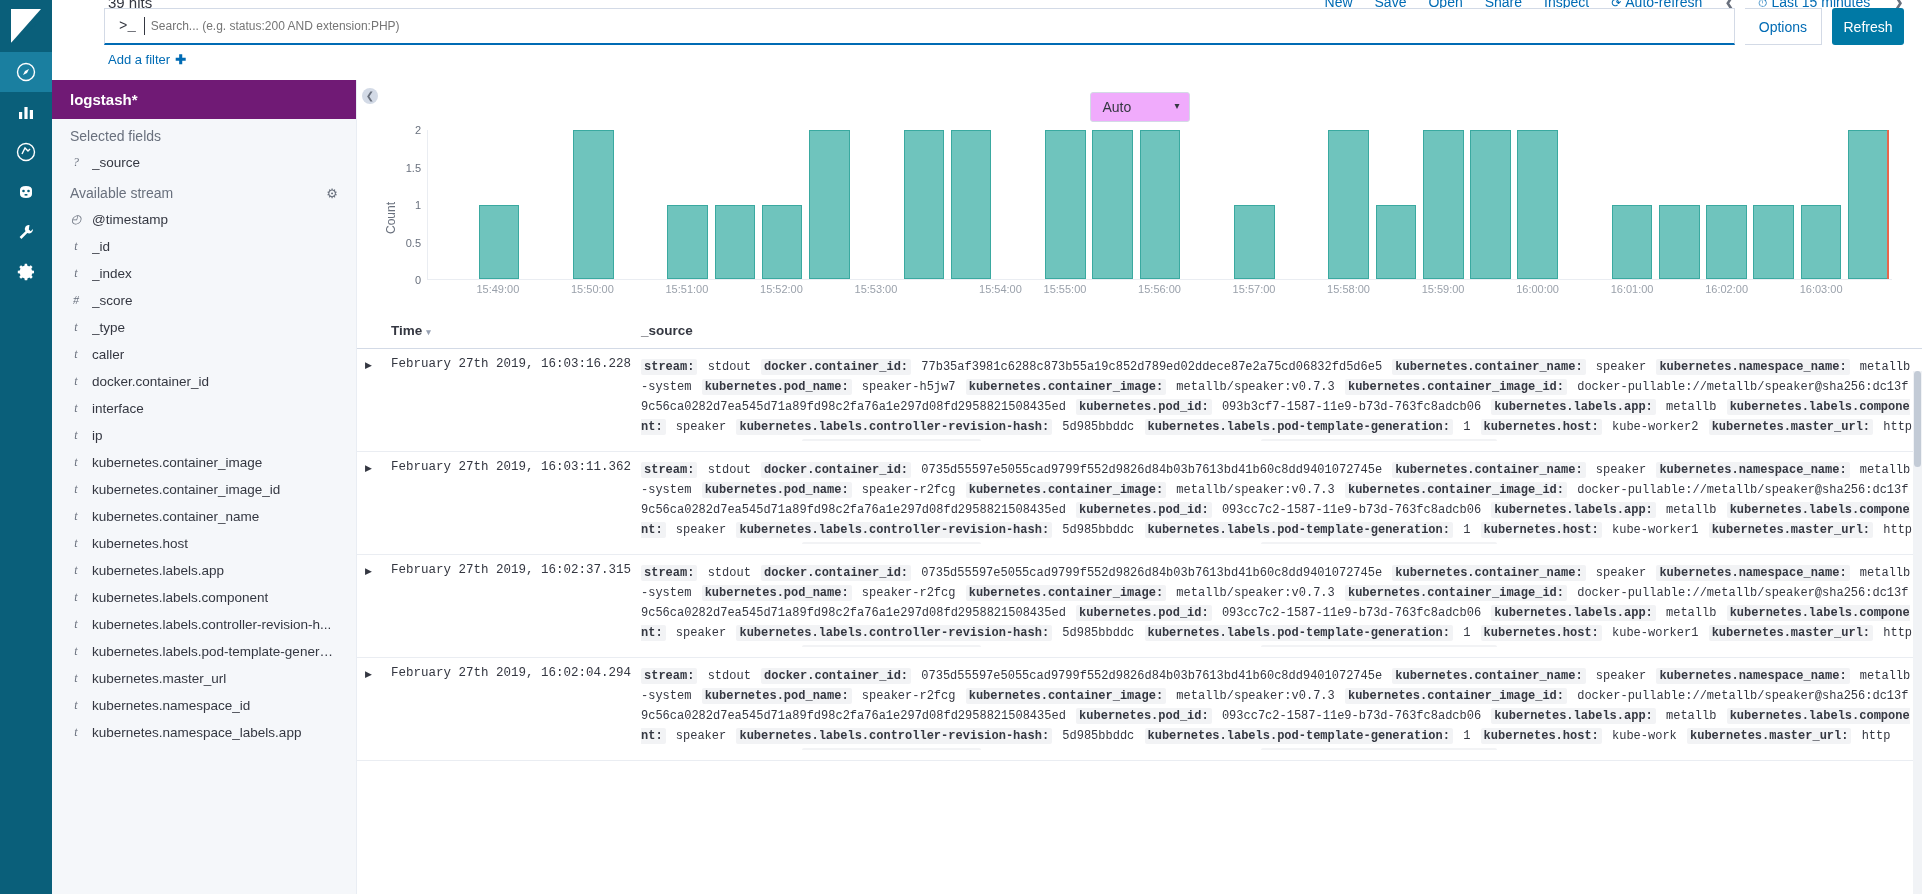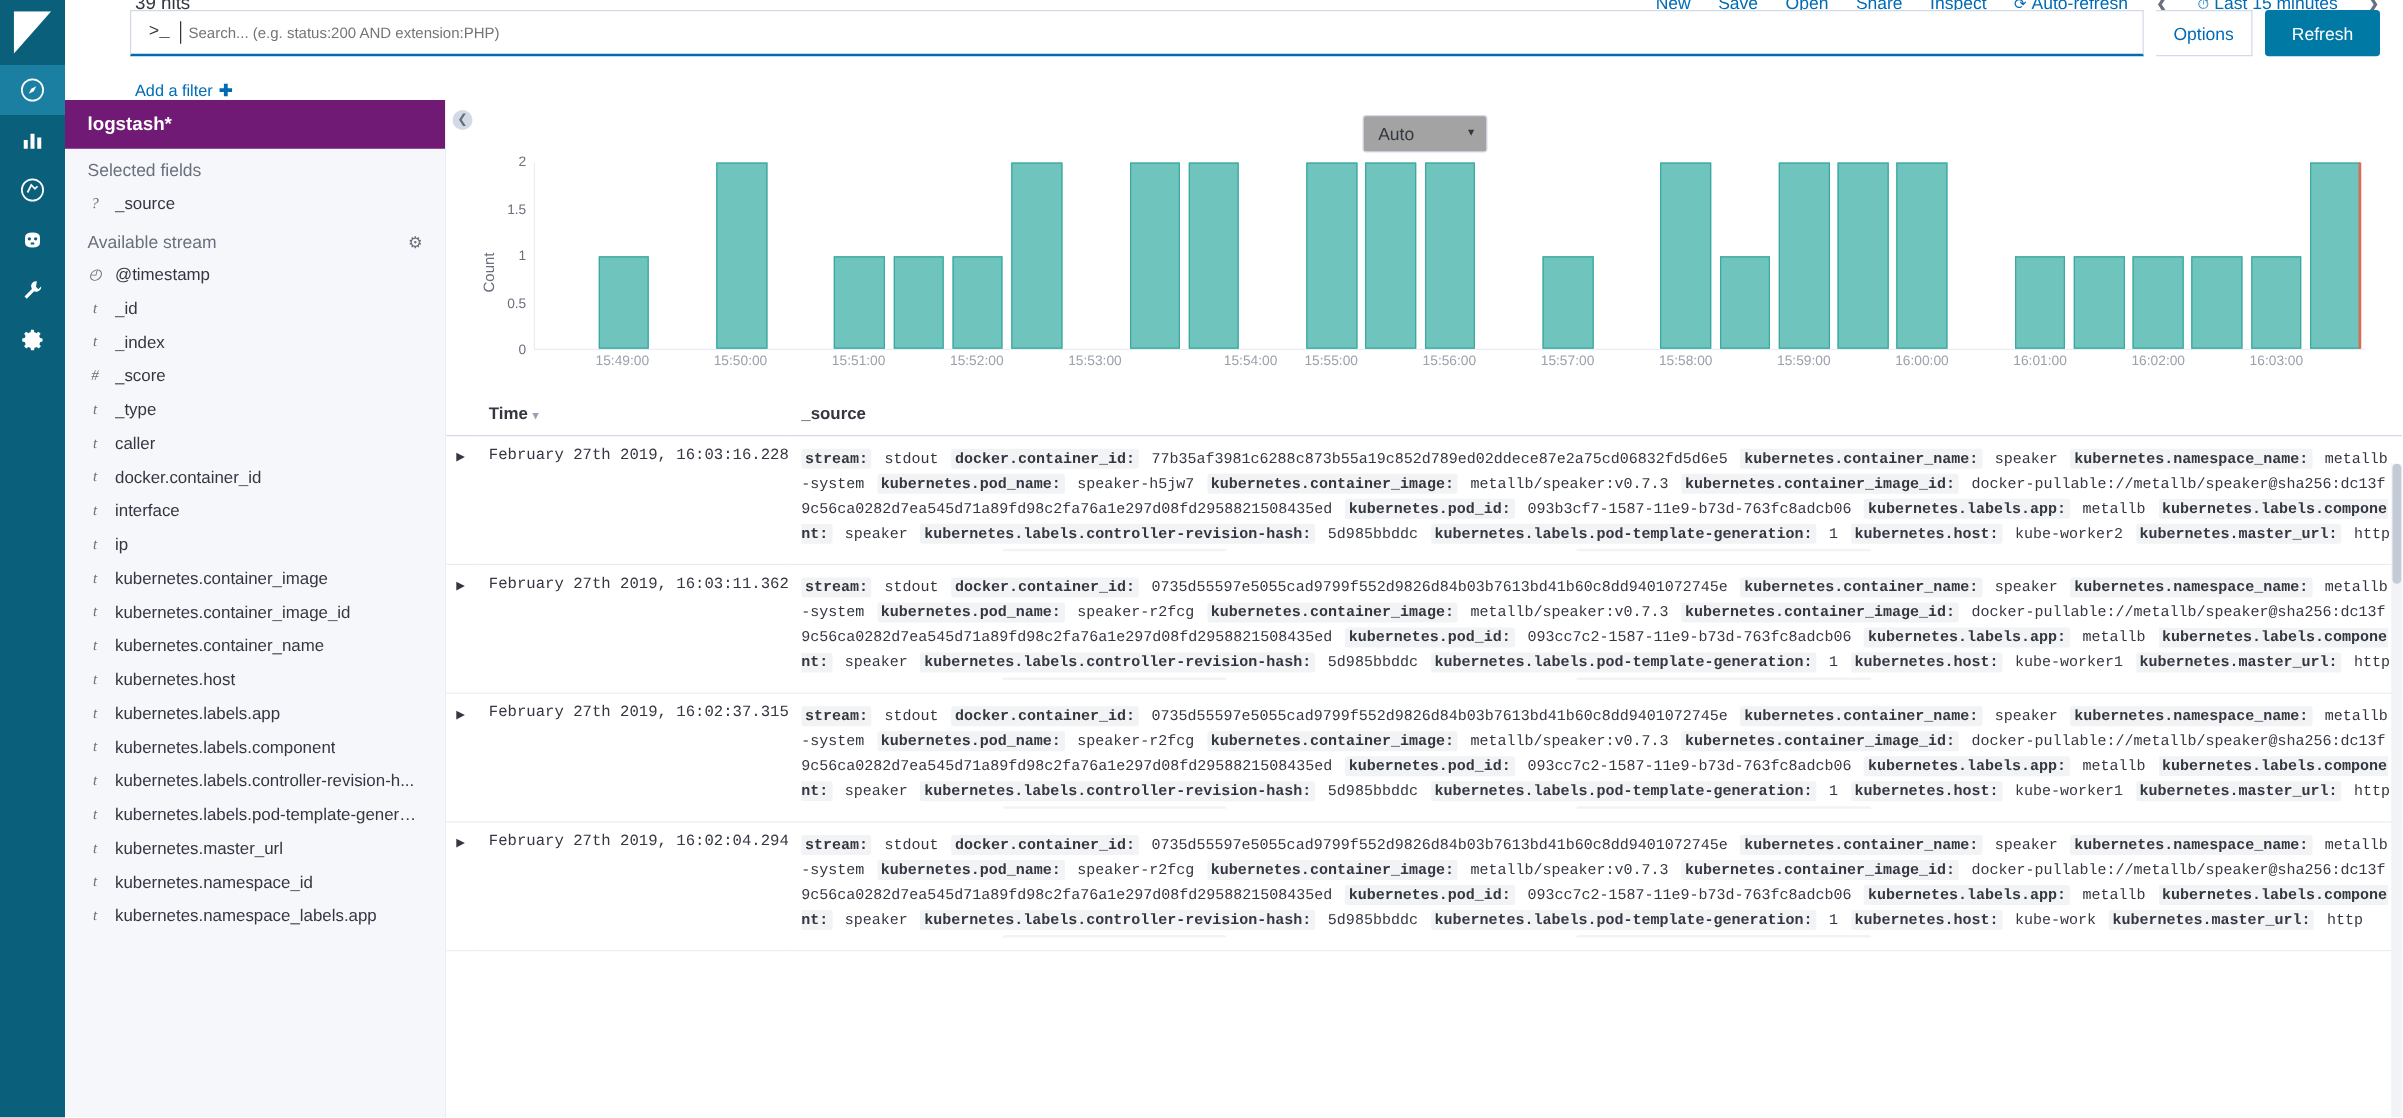"Refresh" .refresh-btn { width: 92px -> 72px }
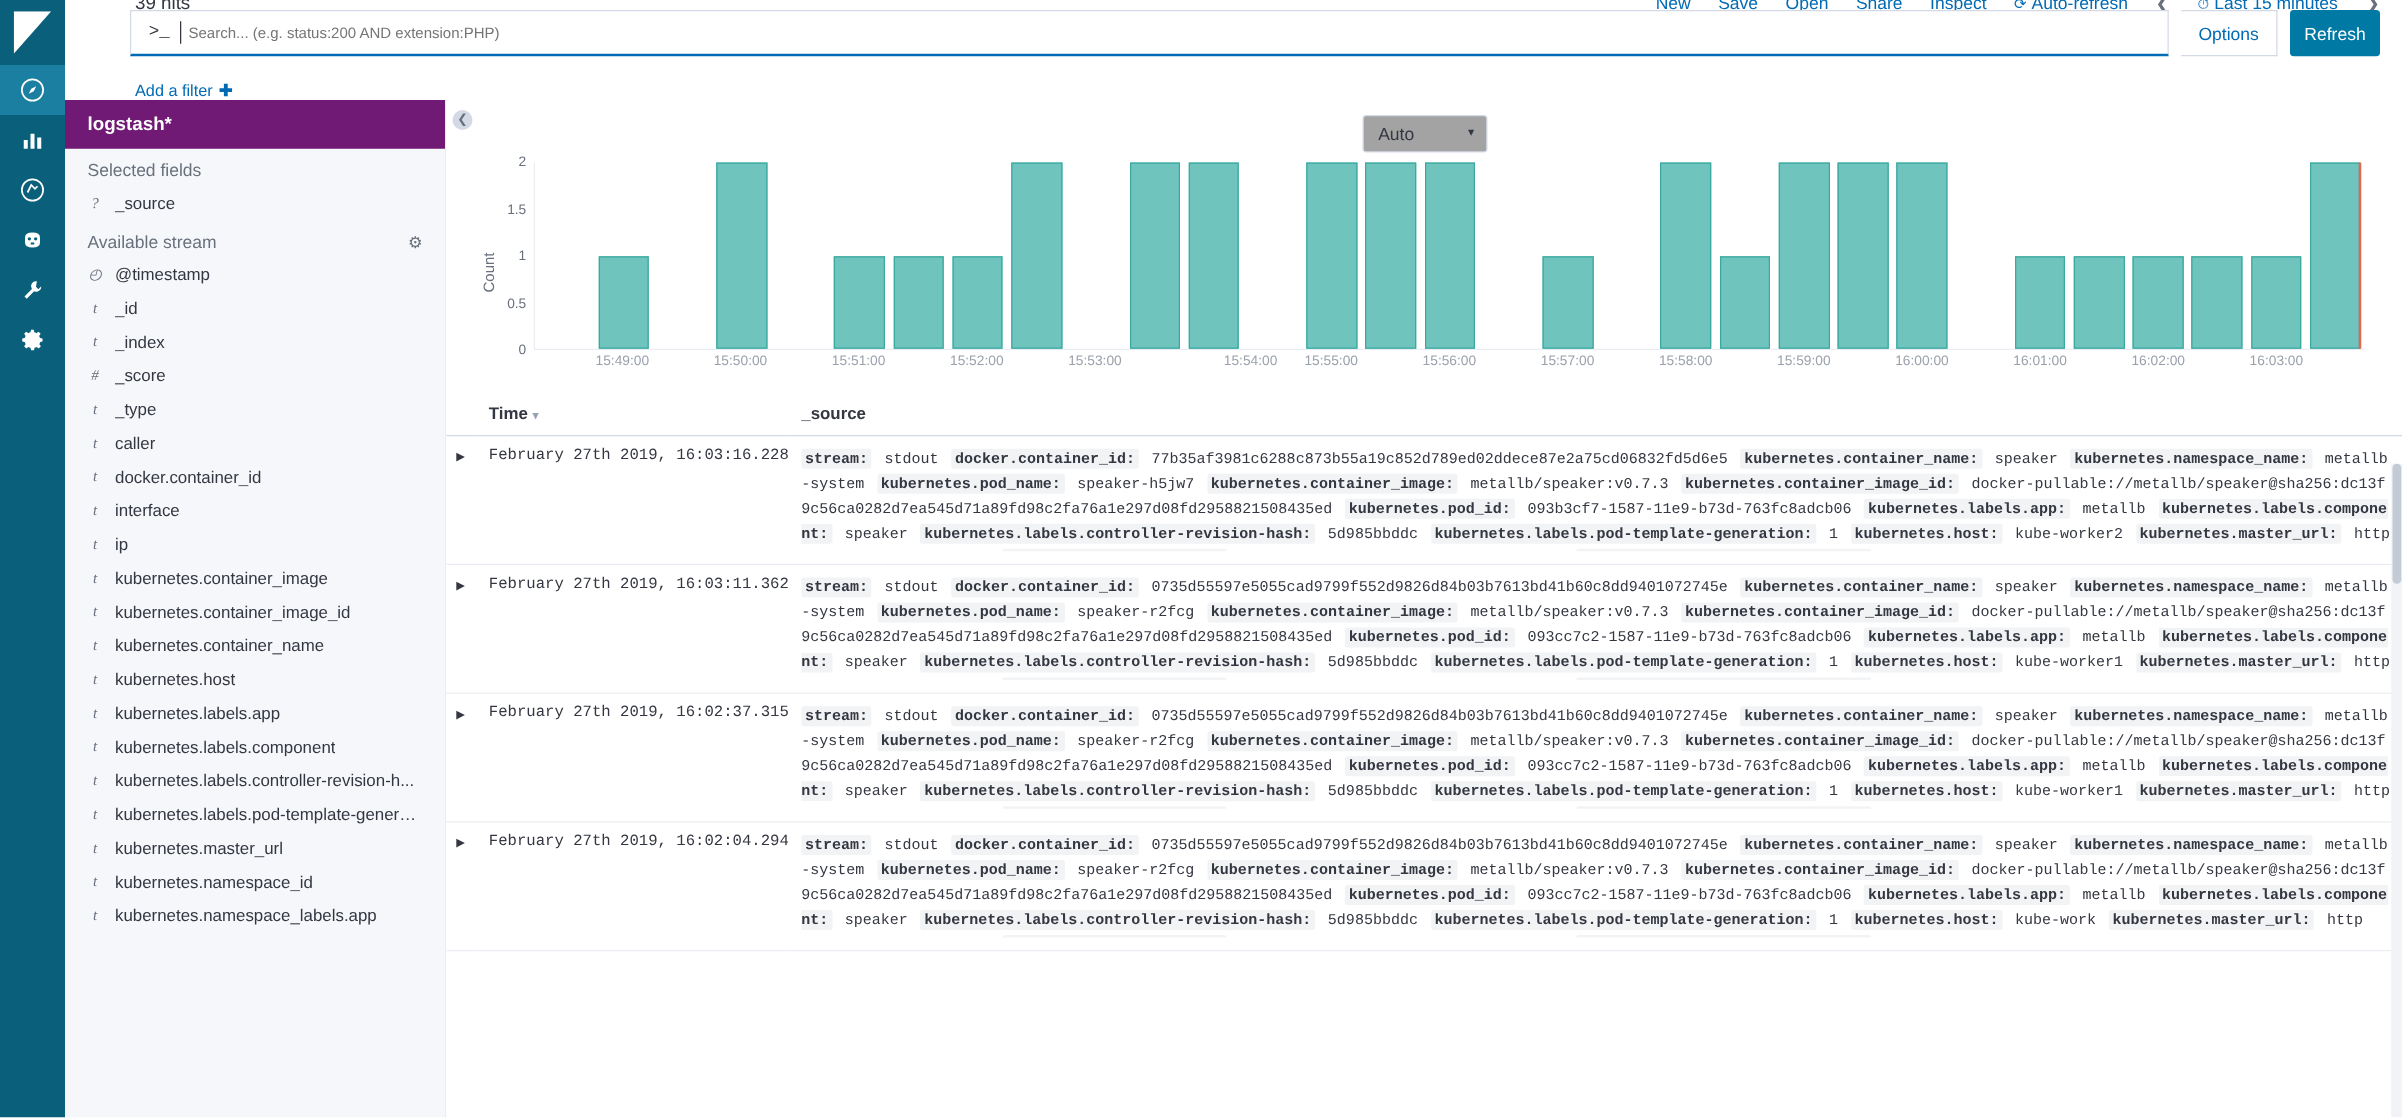"Add a filter" .filterbar { align-items: flex-end -> flex-start }
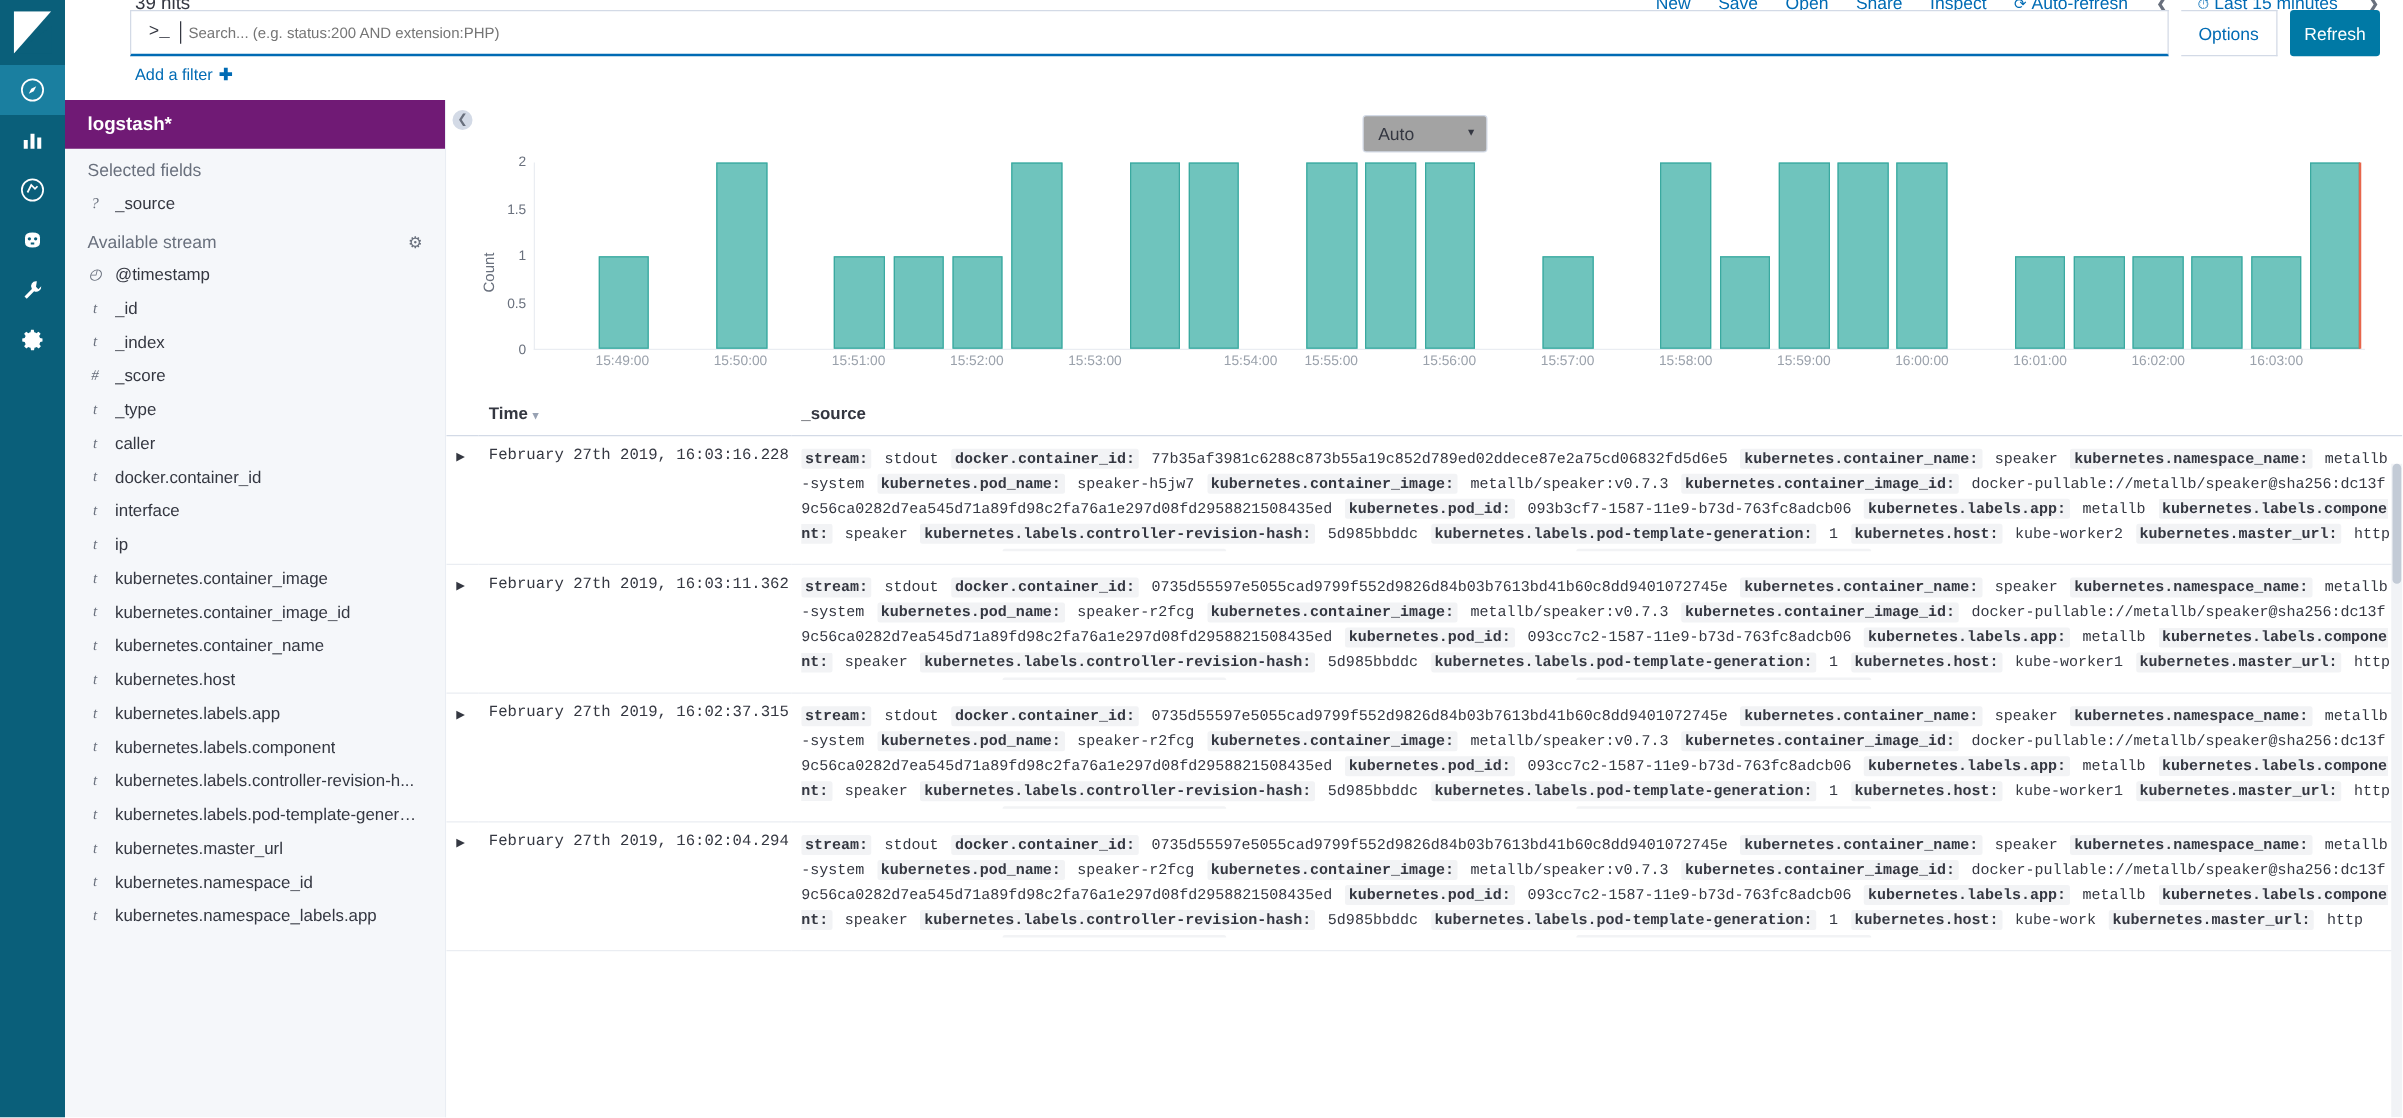"Auto" .interval-select { background: #a3a3a3 -> #f0abfc }
